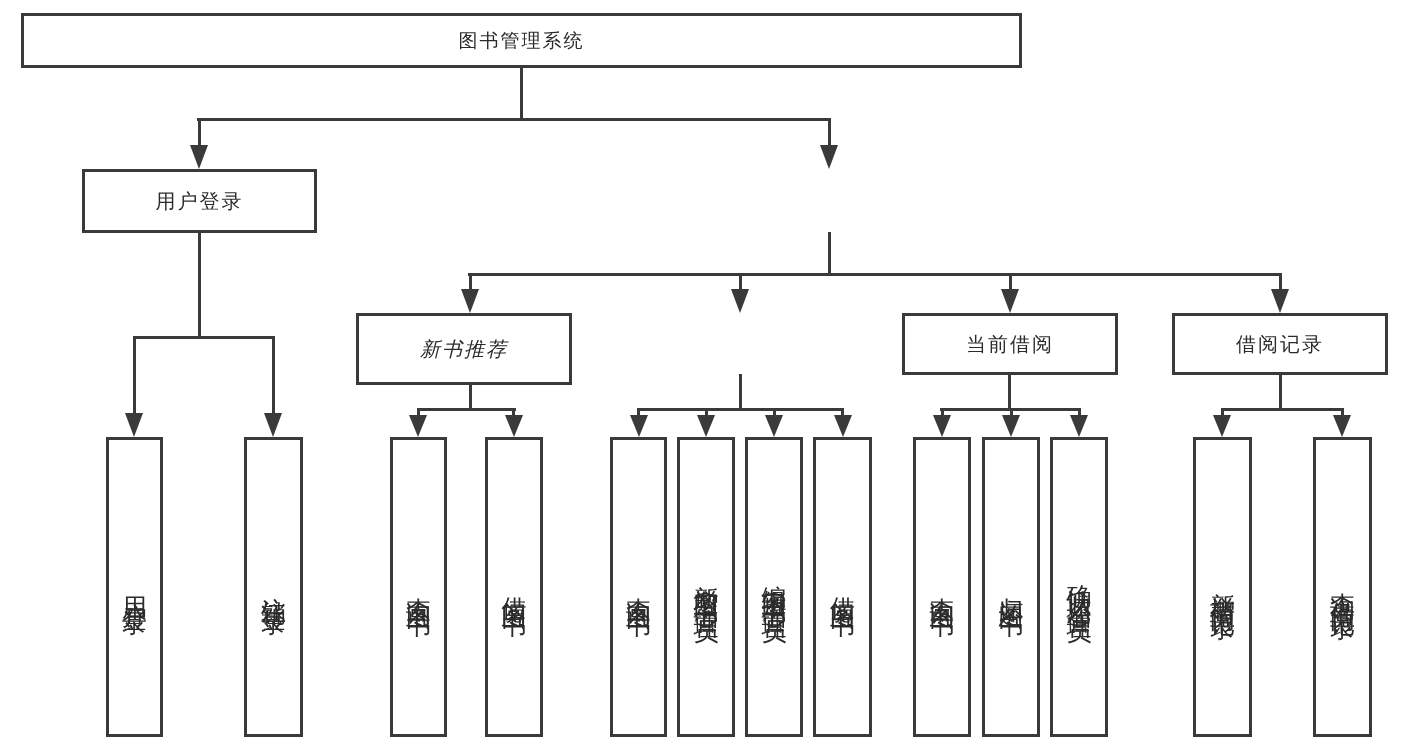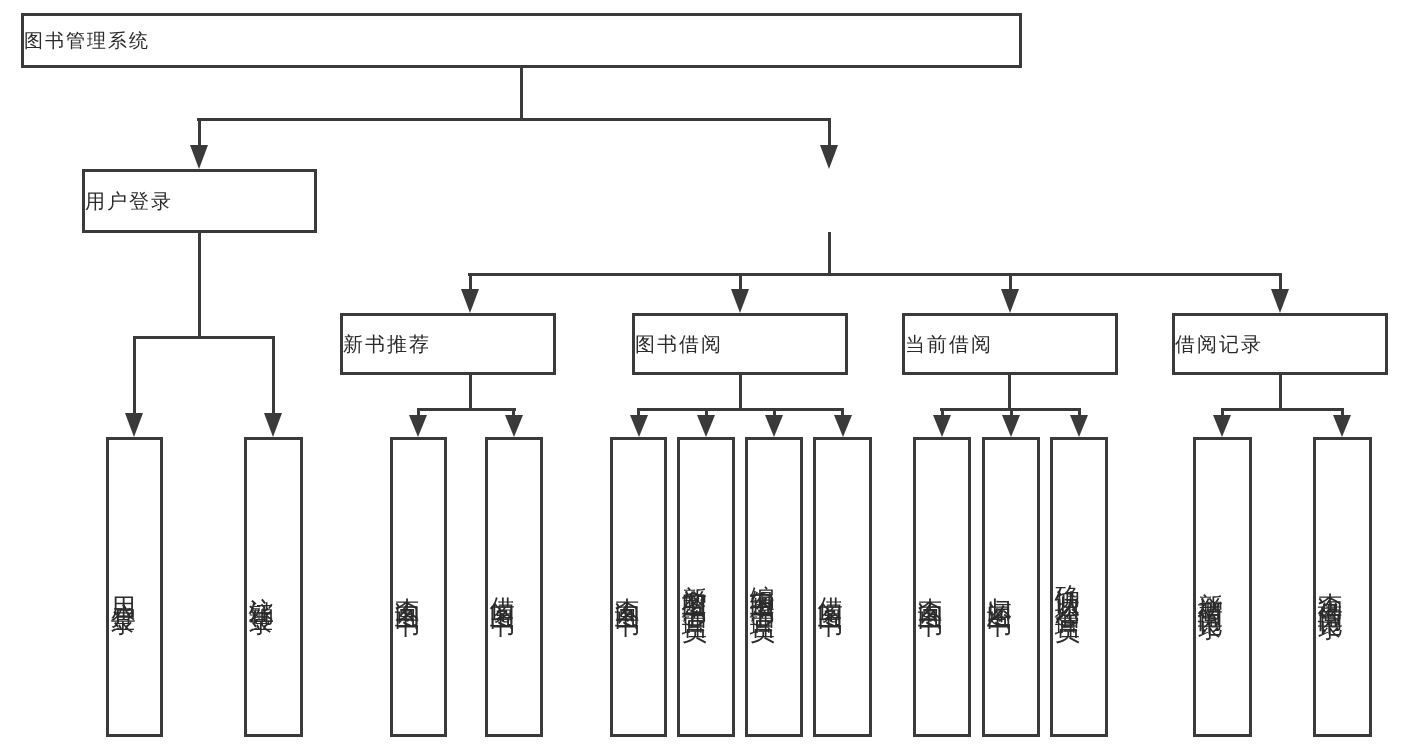"图书管理系统" .box { justify-content: flex-start -> center }
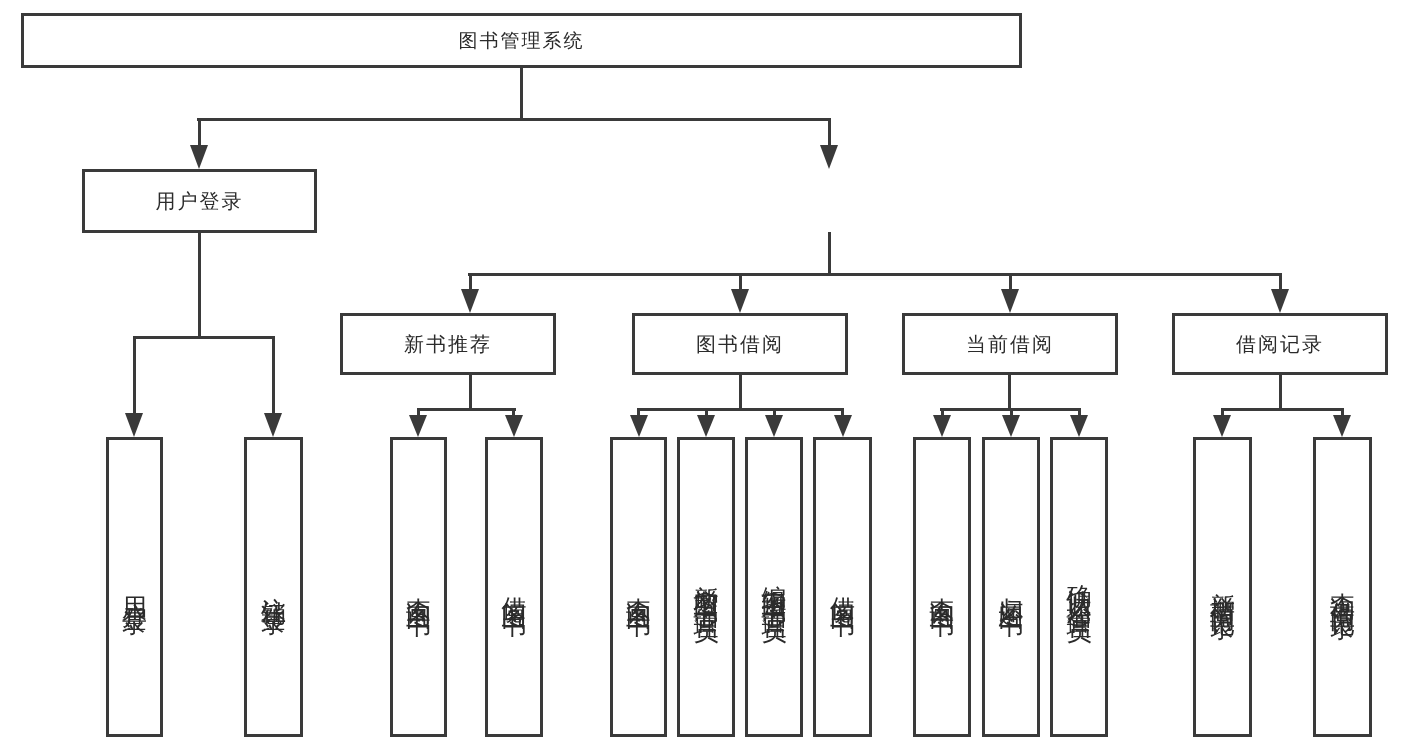"新书推荐" div.box { font-style: none -> italic; height: 62px -> 72px; left: 340px -> 356px }
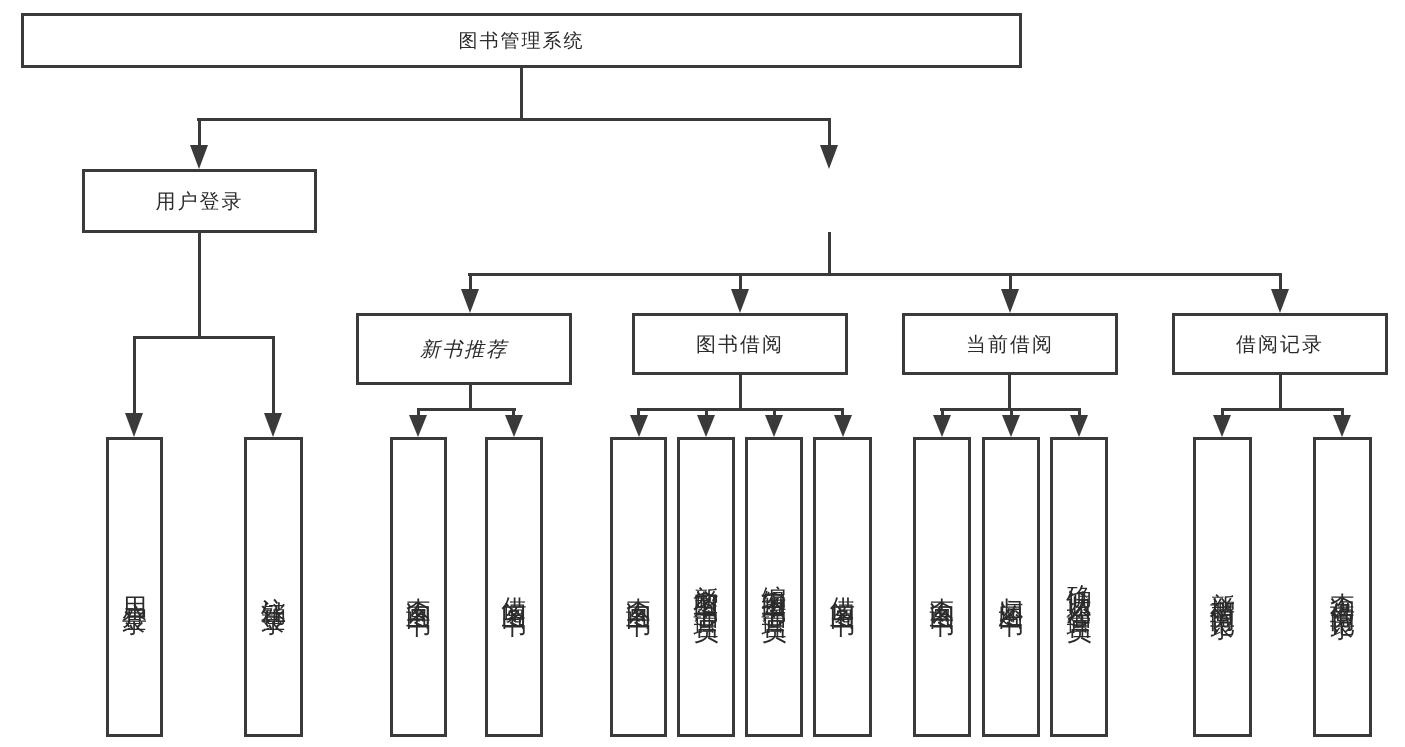"图书借阅" div.box { html: <div> <span>图书借阅</span> </div> -> none }
